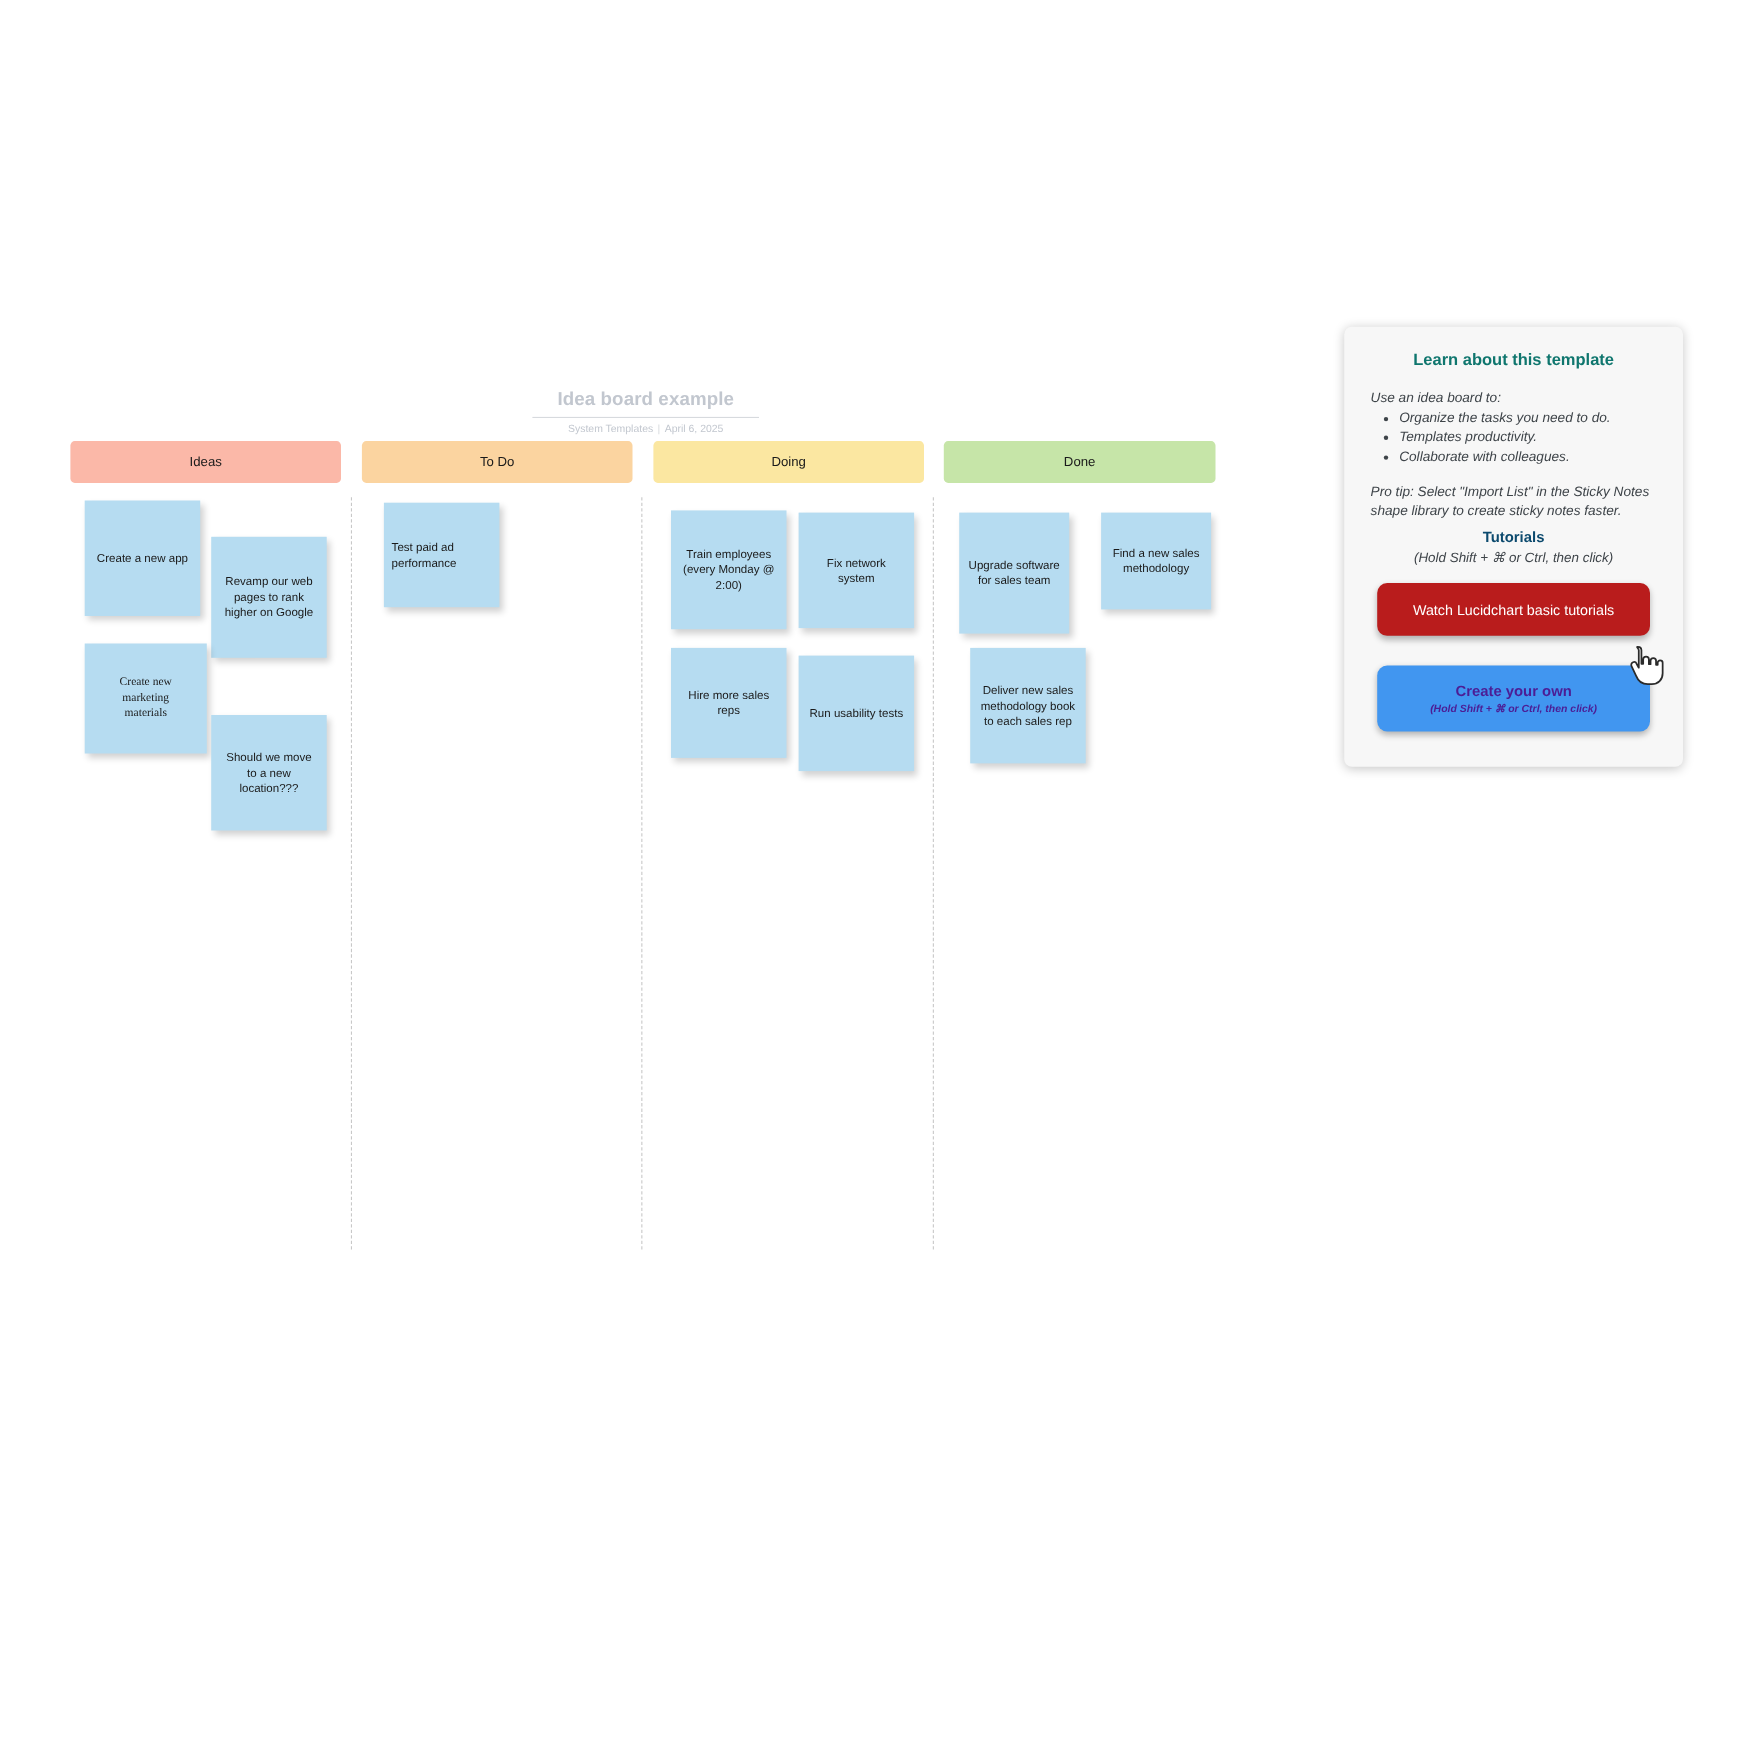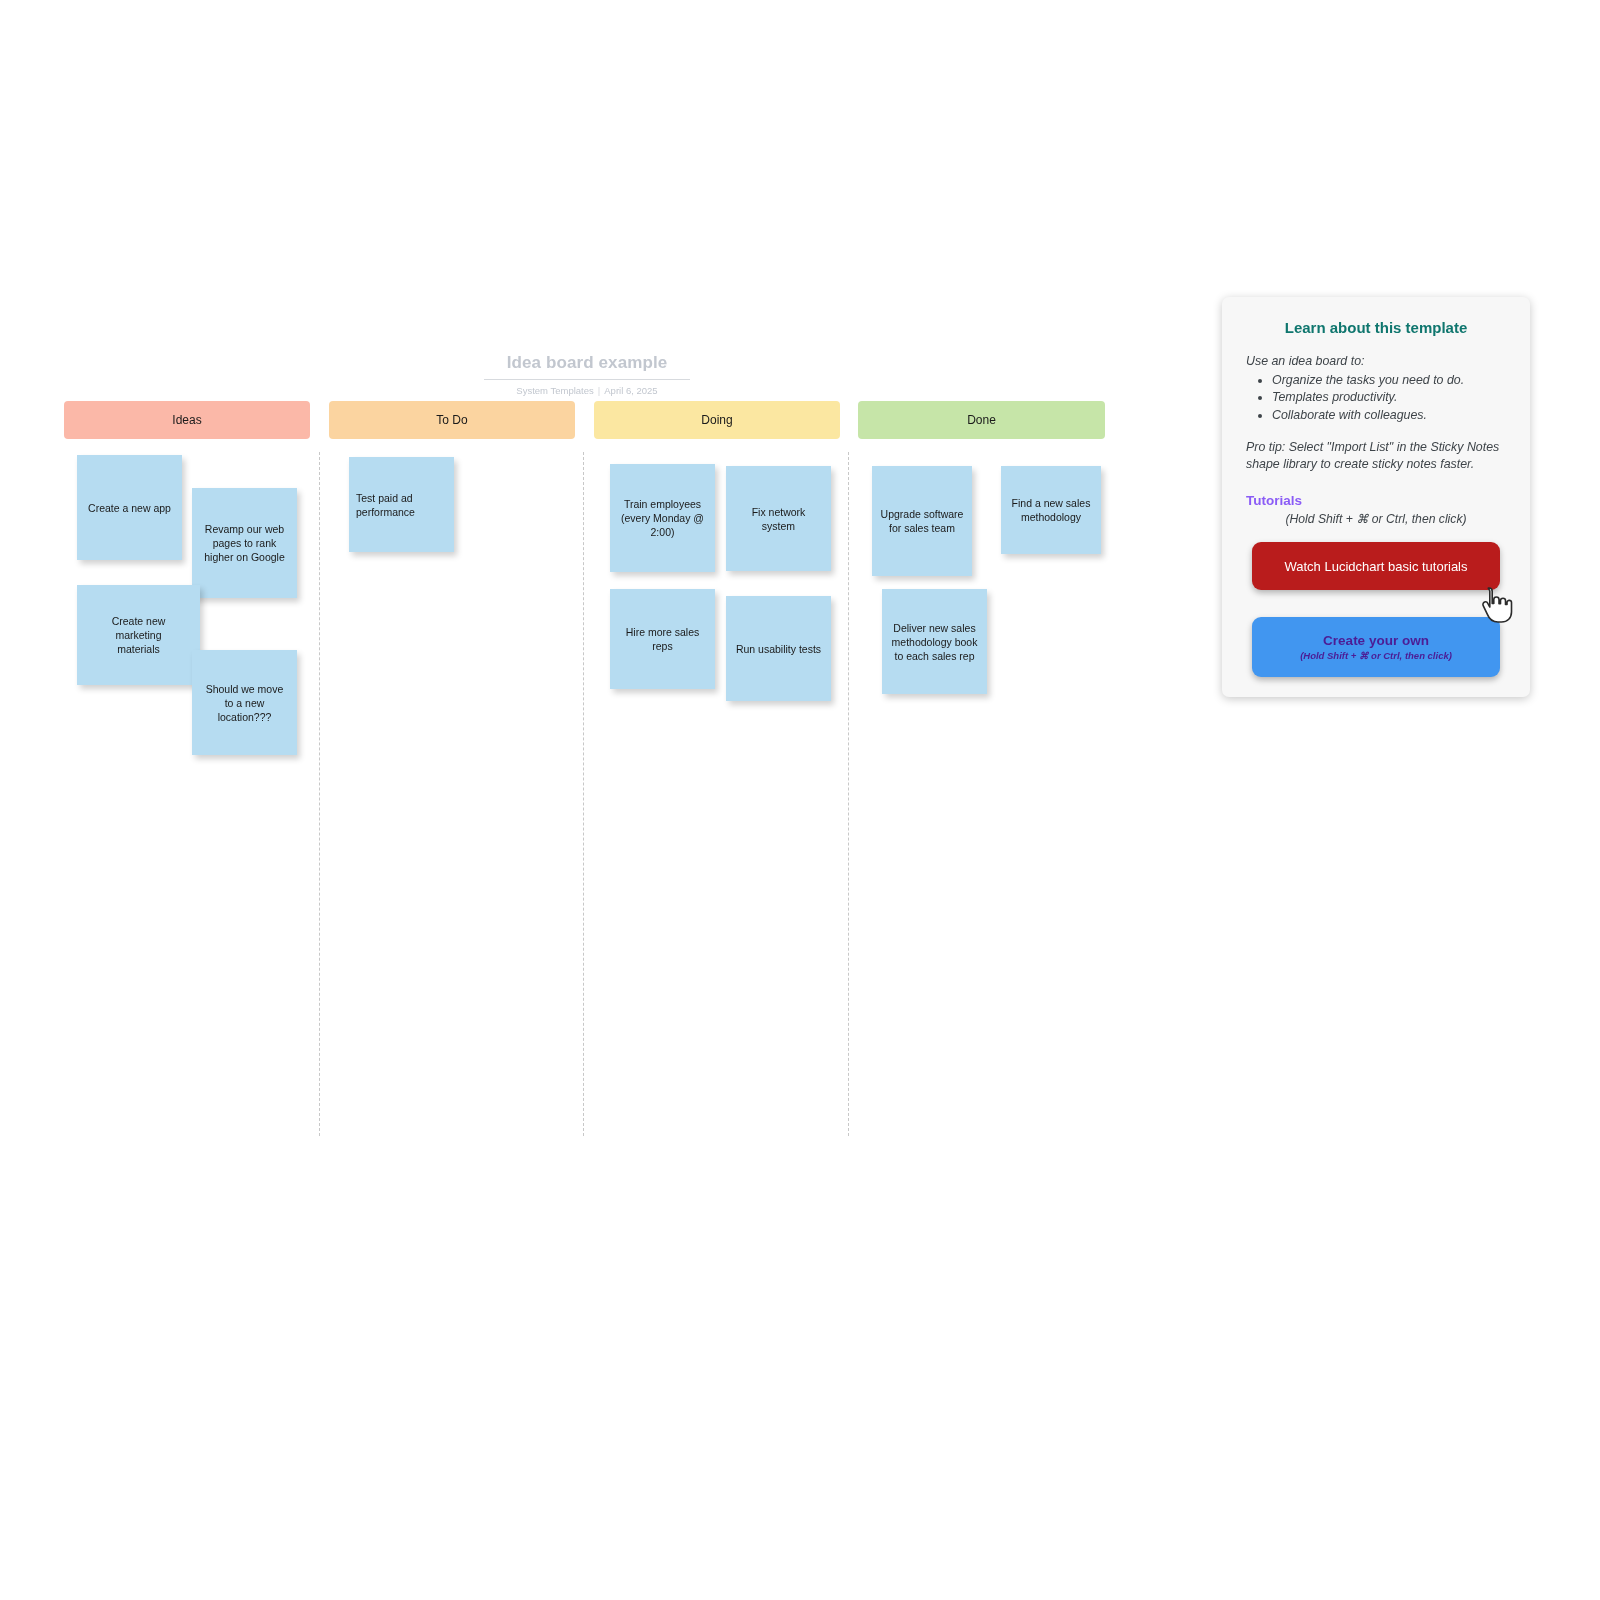"Tutorials" .tutorials-title { color: #8b5cf6 -> #0c4a6e; margin-top: 20px -> 8px; text-align: left -> center }
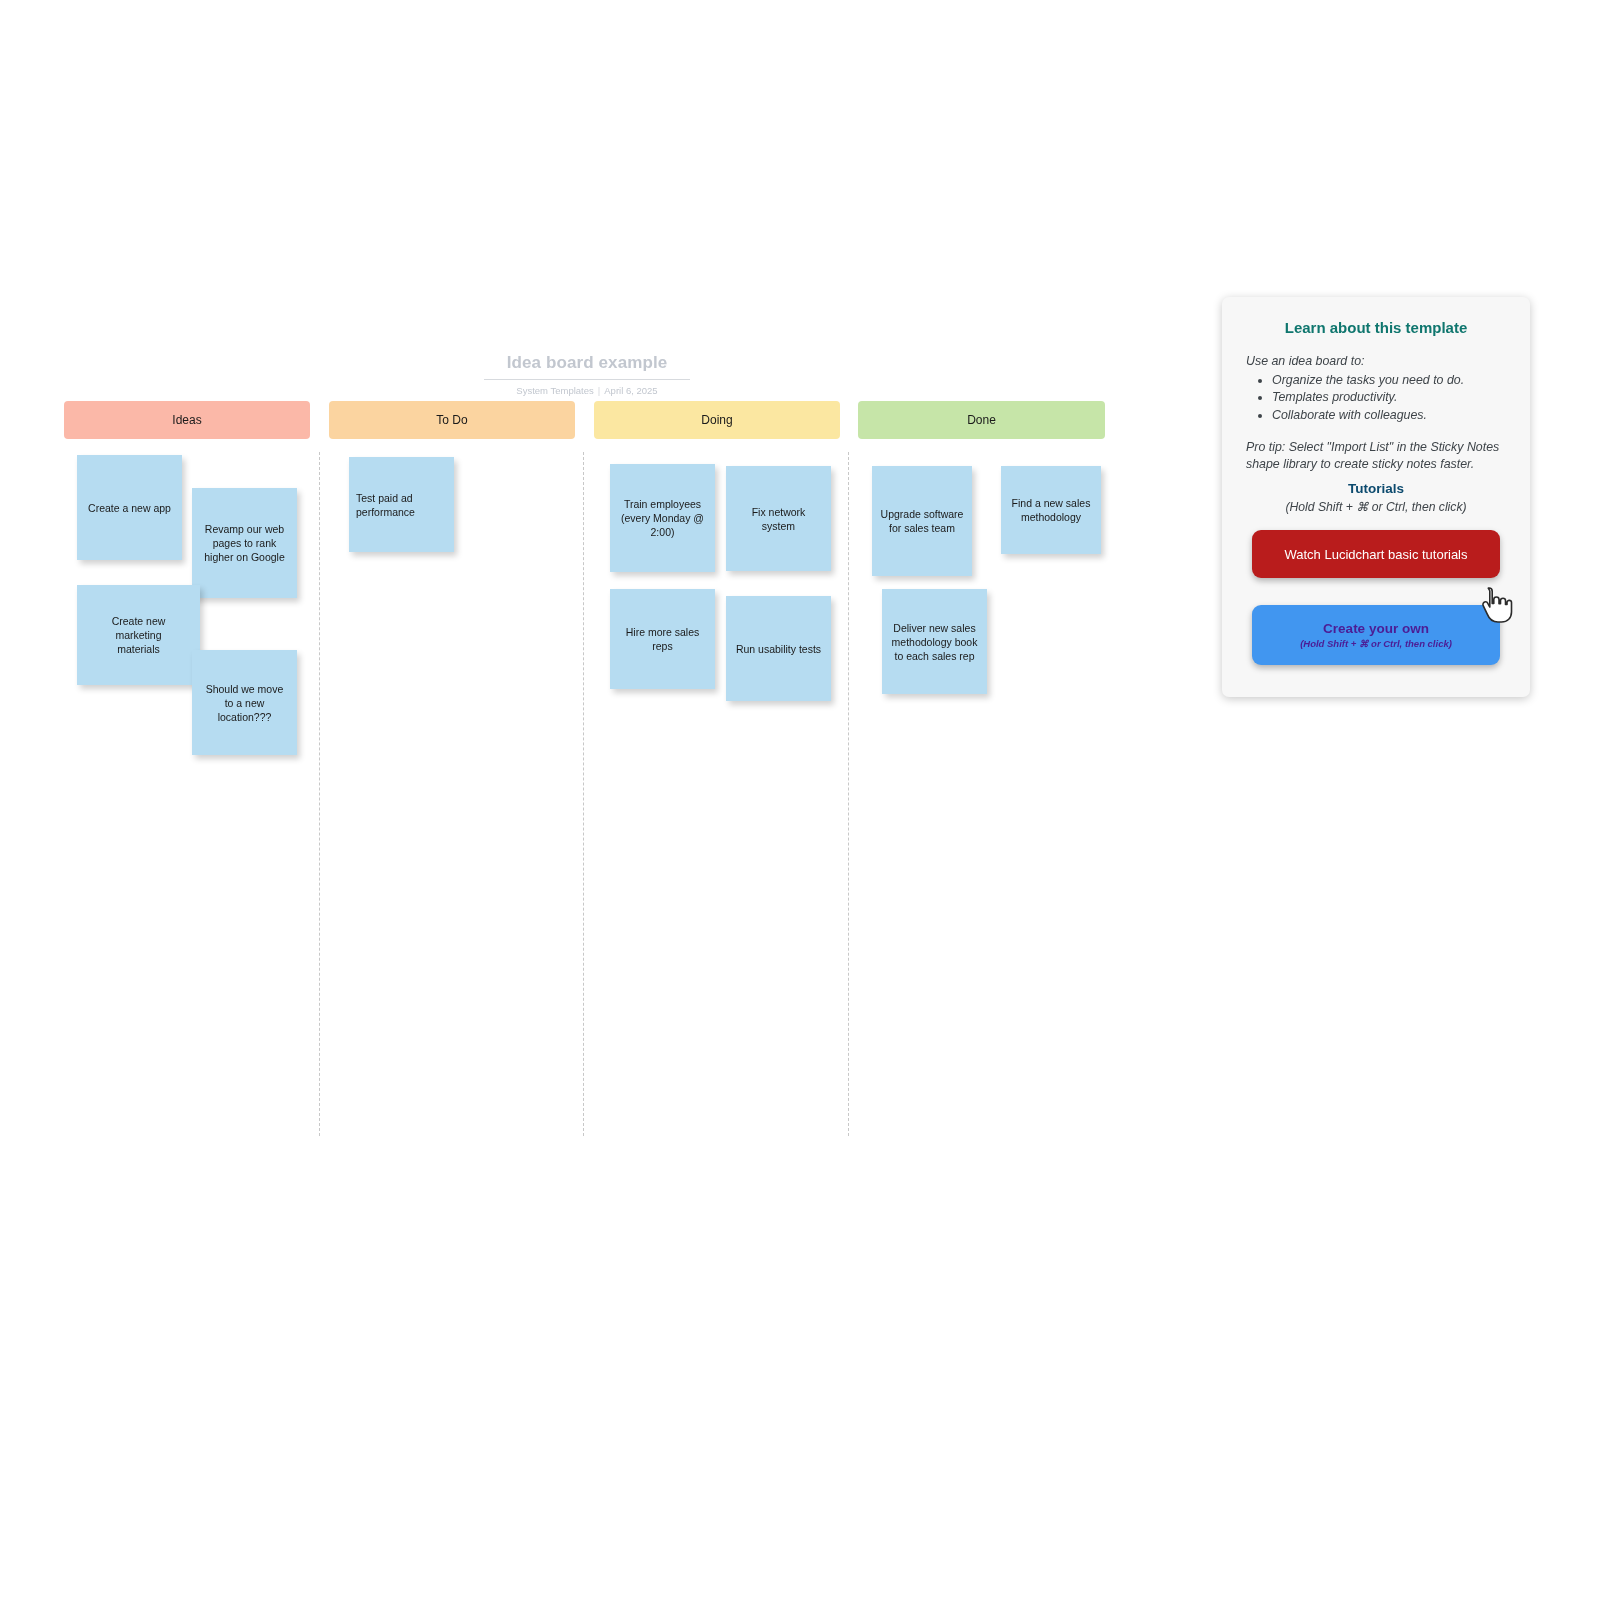"Create new" div.sticky { font-family: none -> Liberation Serif, serif; width: 123px -> 111px }
